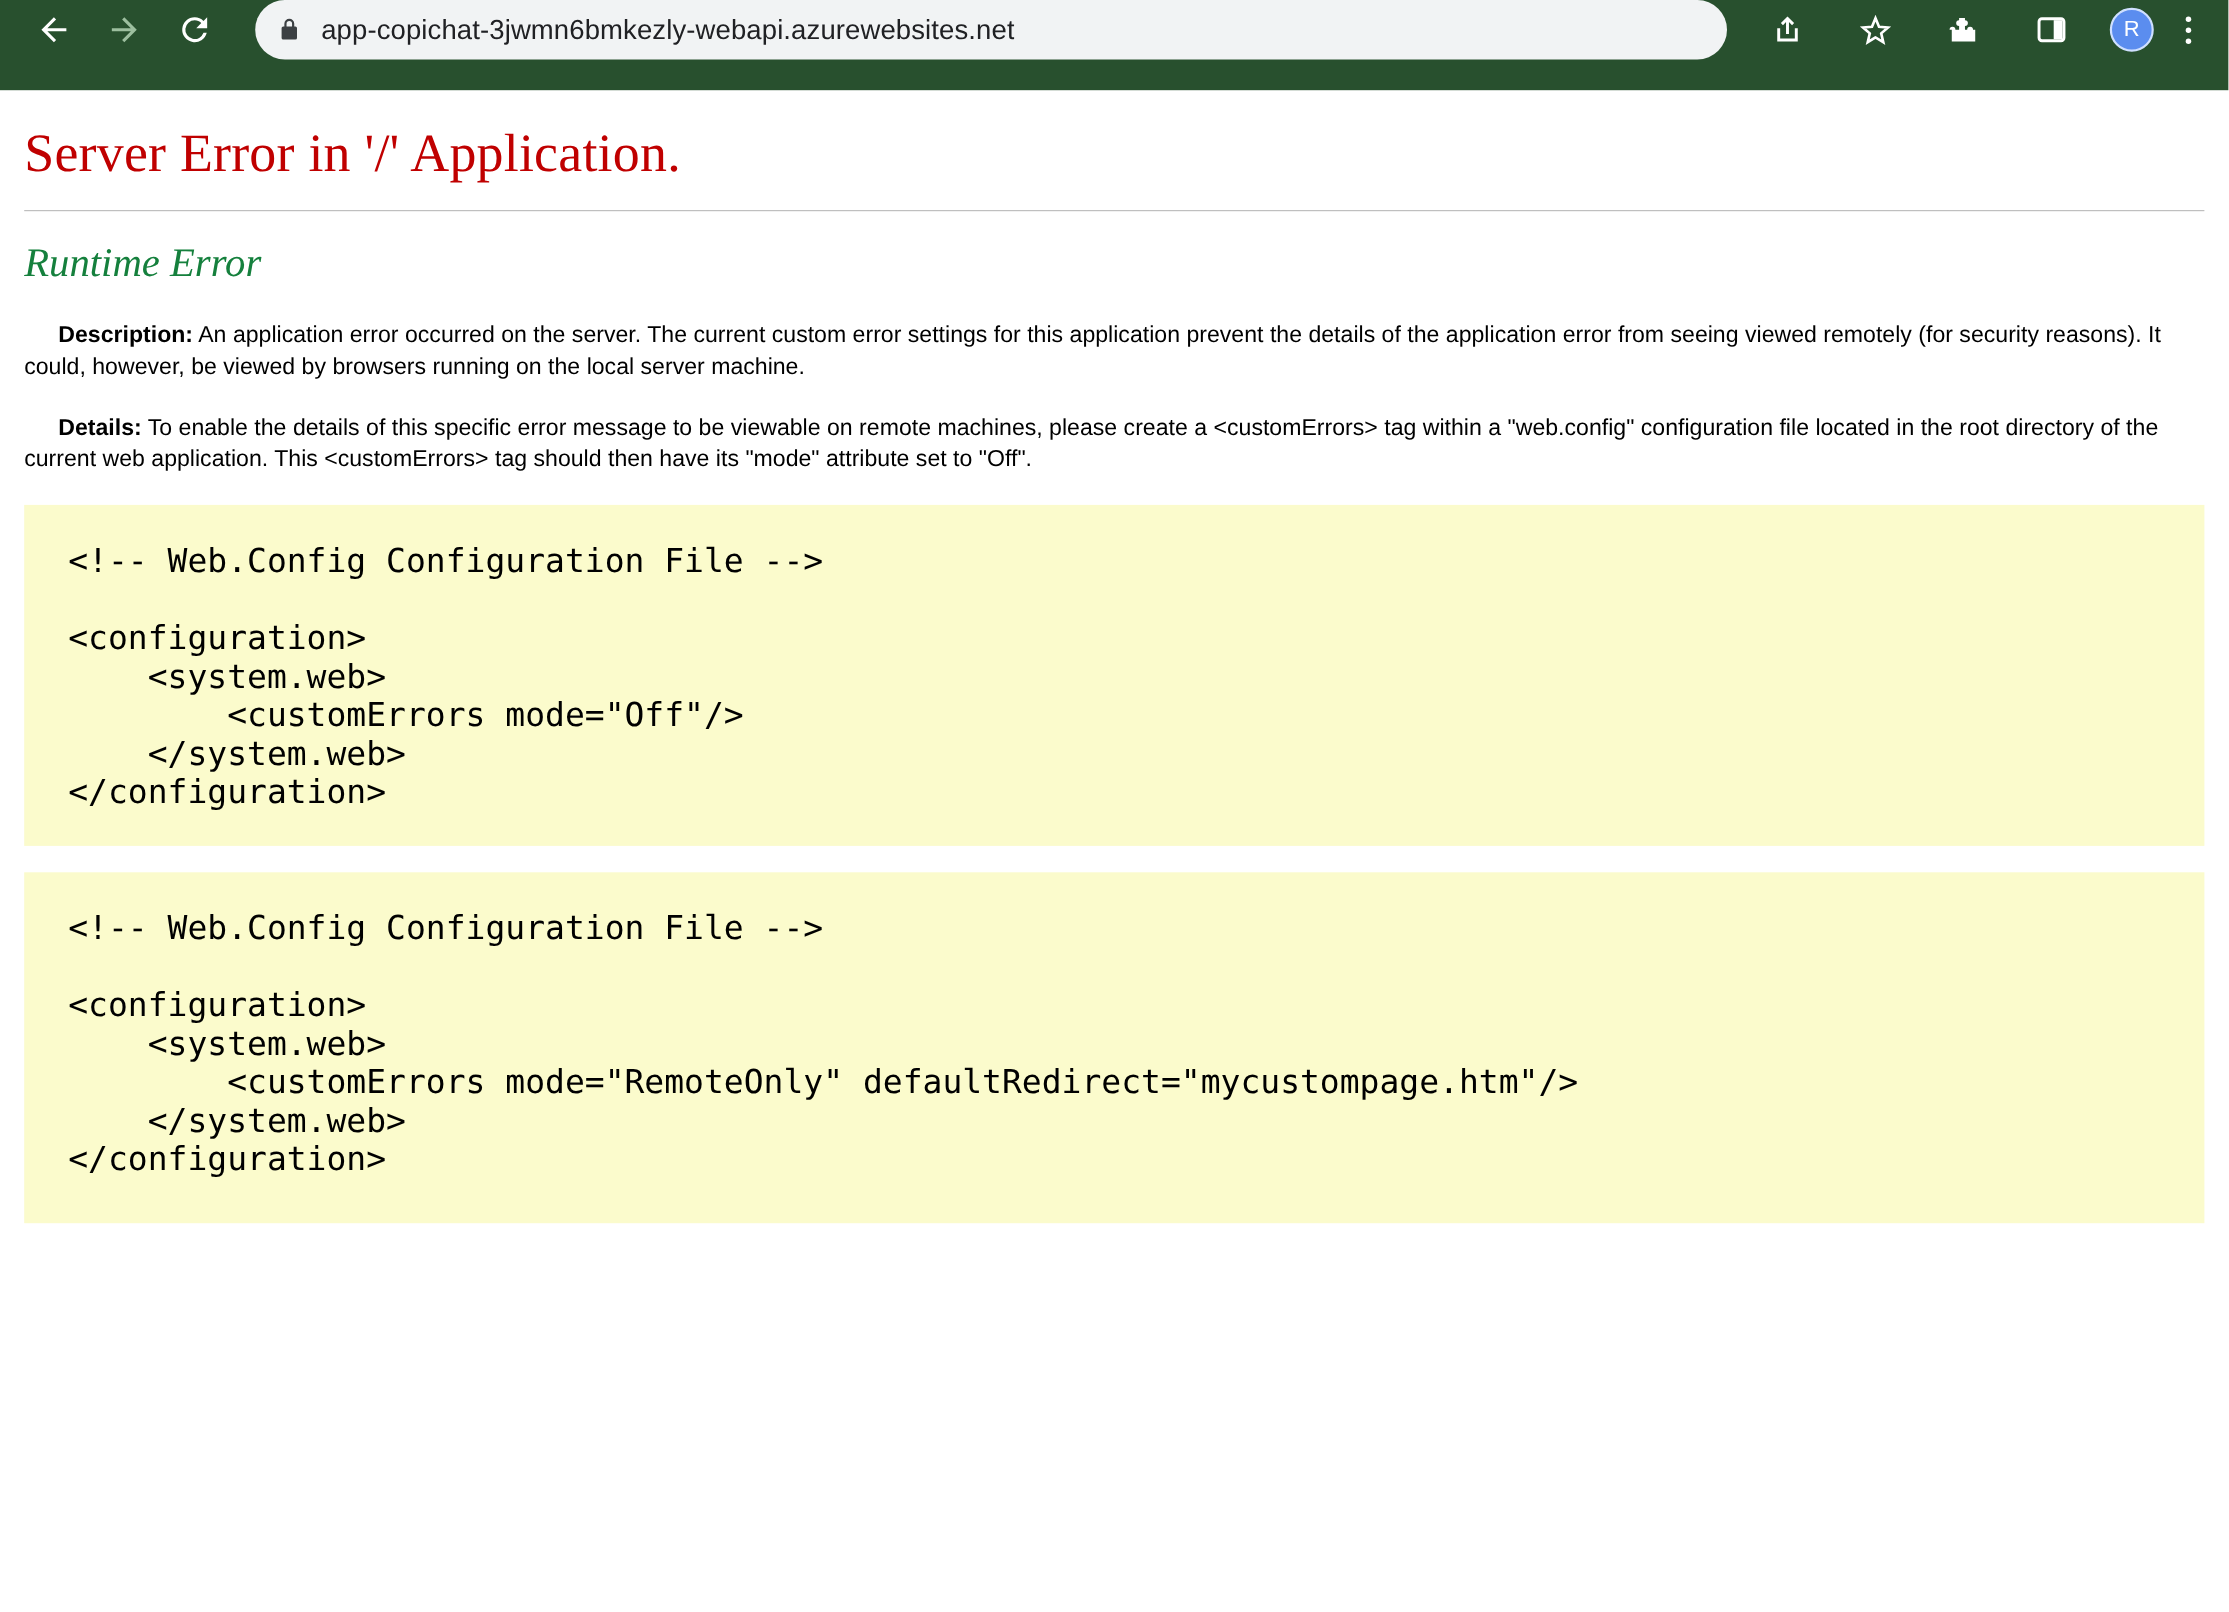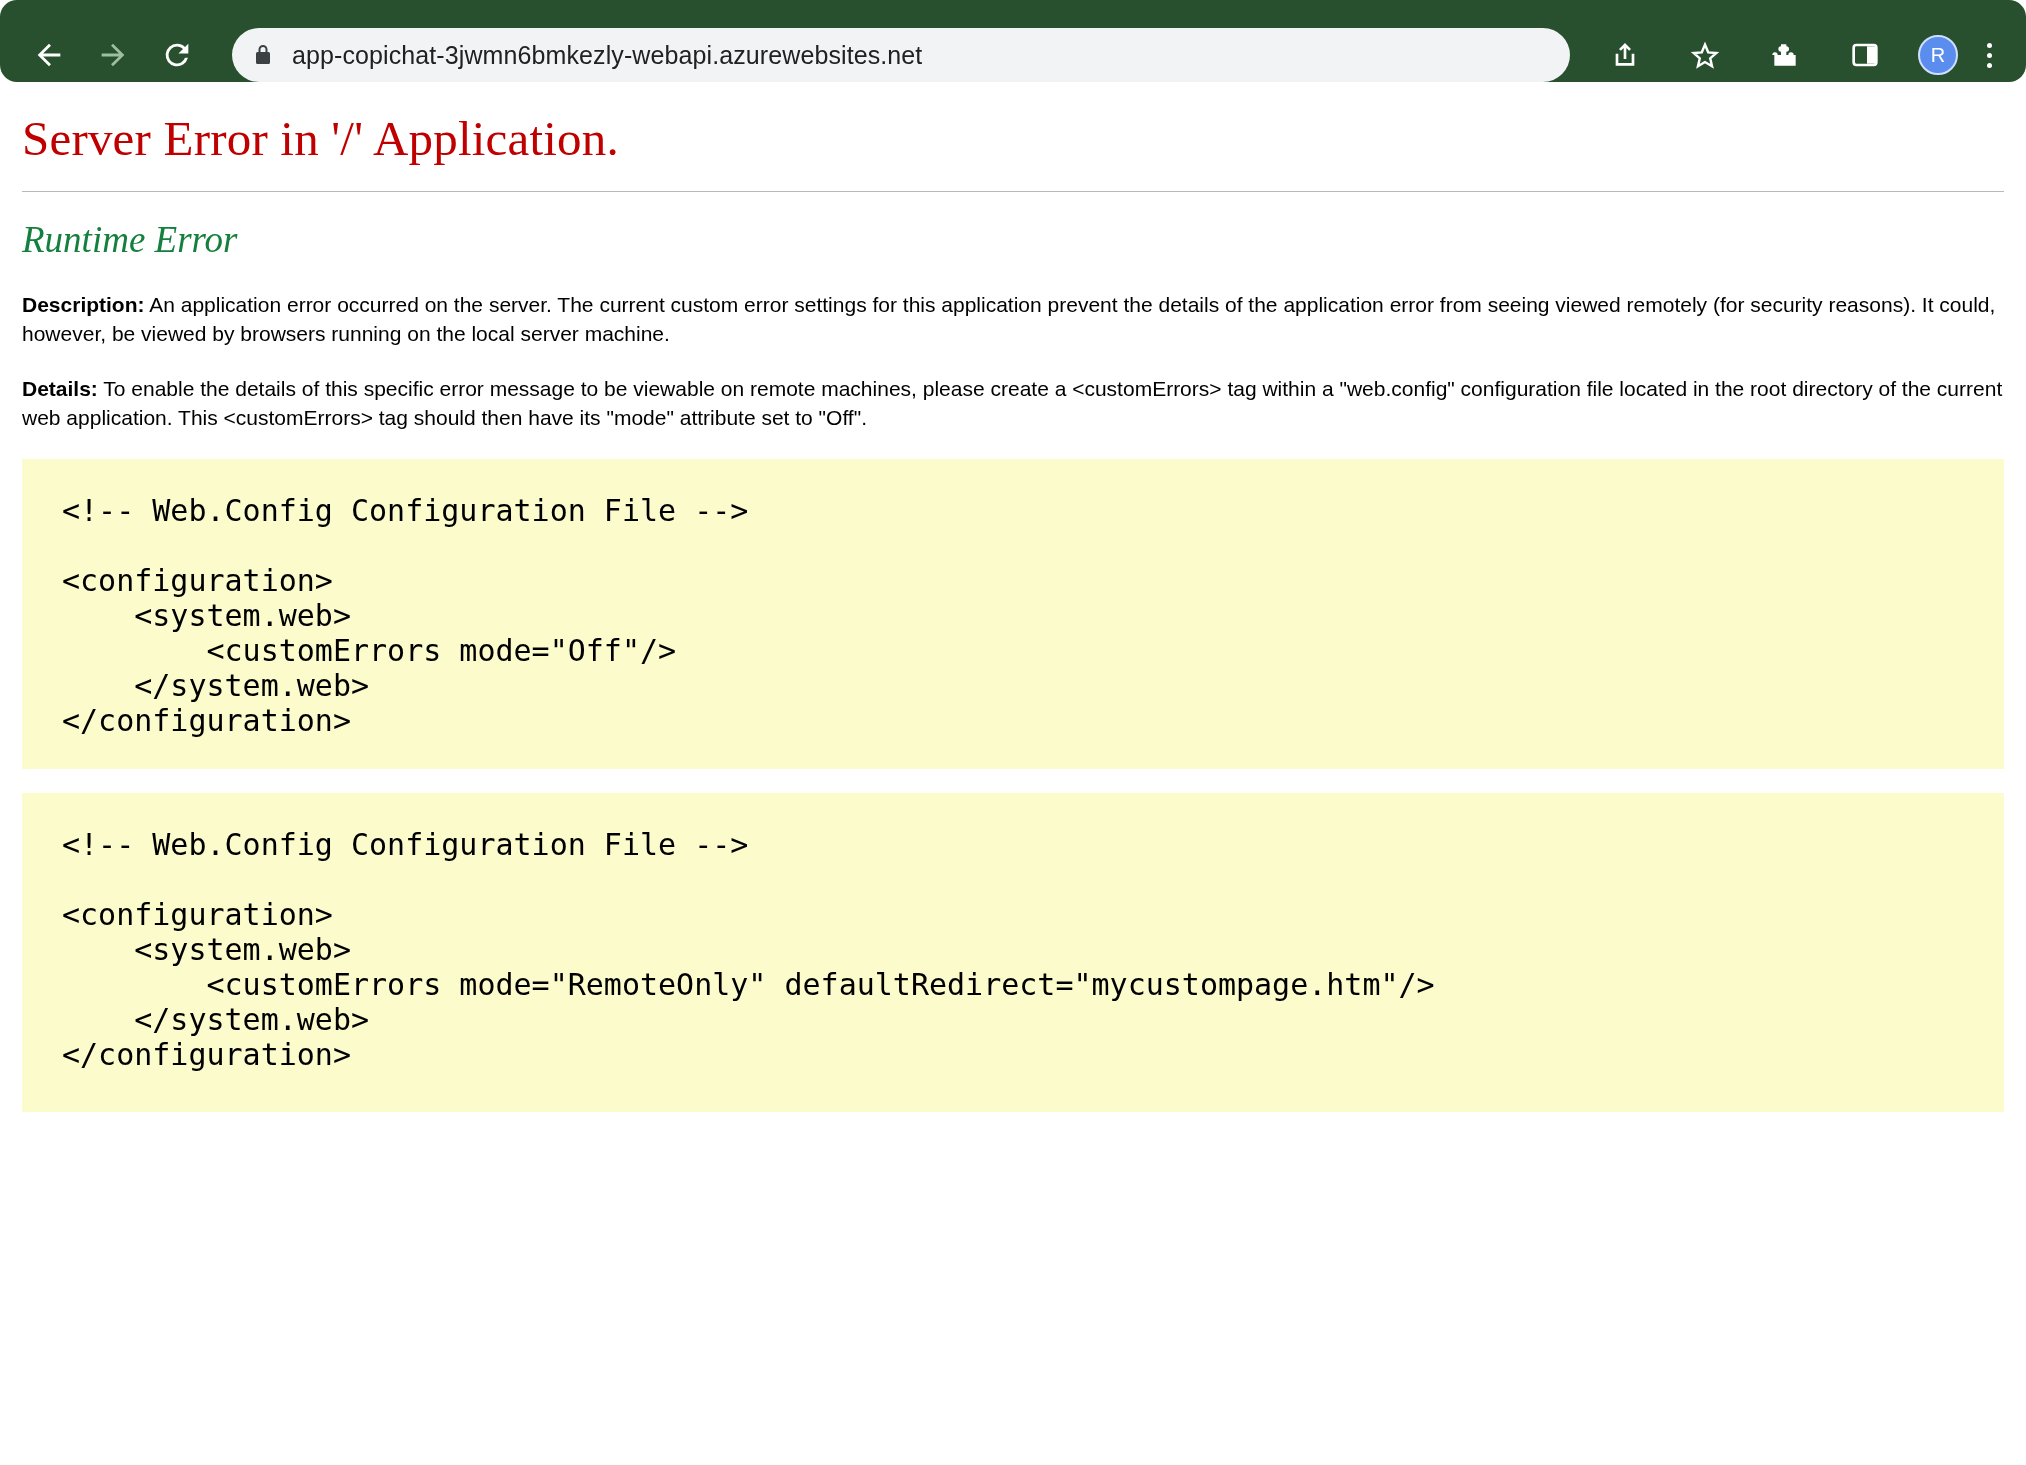"app-copichat-3jwmn6bmkezly-webapi.azurew" .browser-bar { align-items: flex-end -> flex-start; border-radius: 17px -> none }
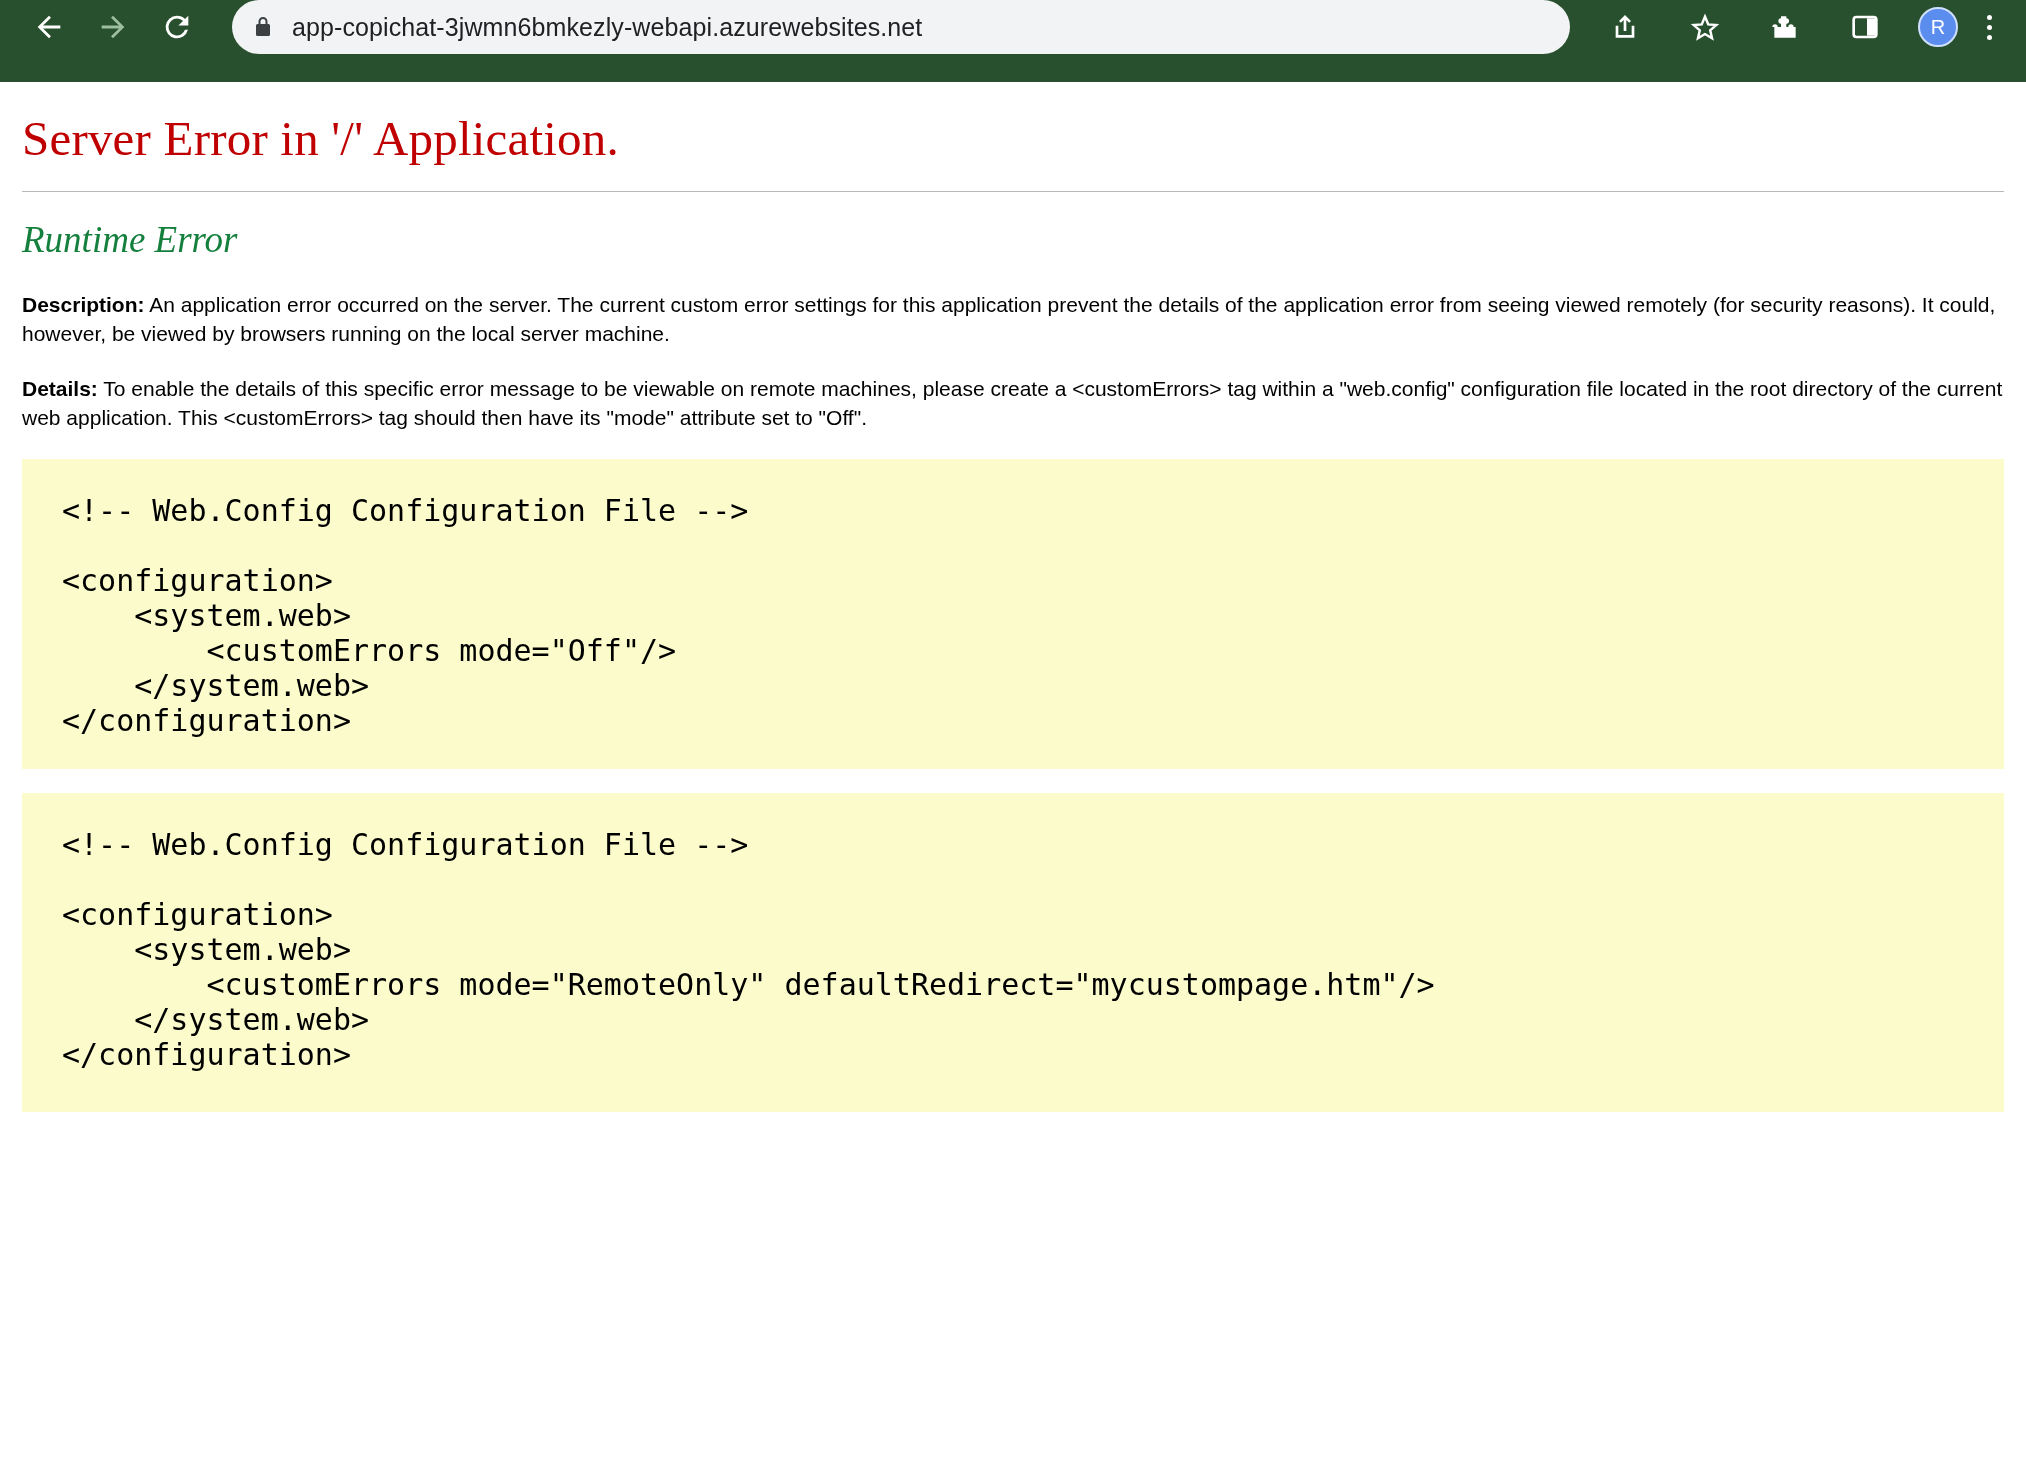"Description:" p.para b { margin-left: none -> 31px }
